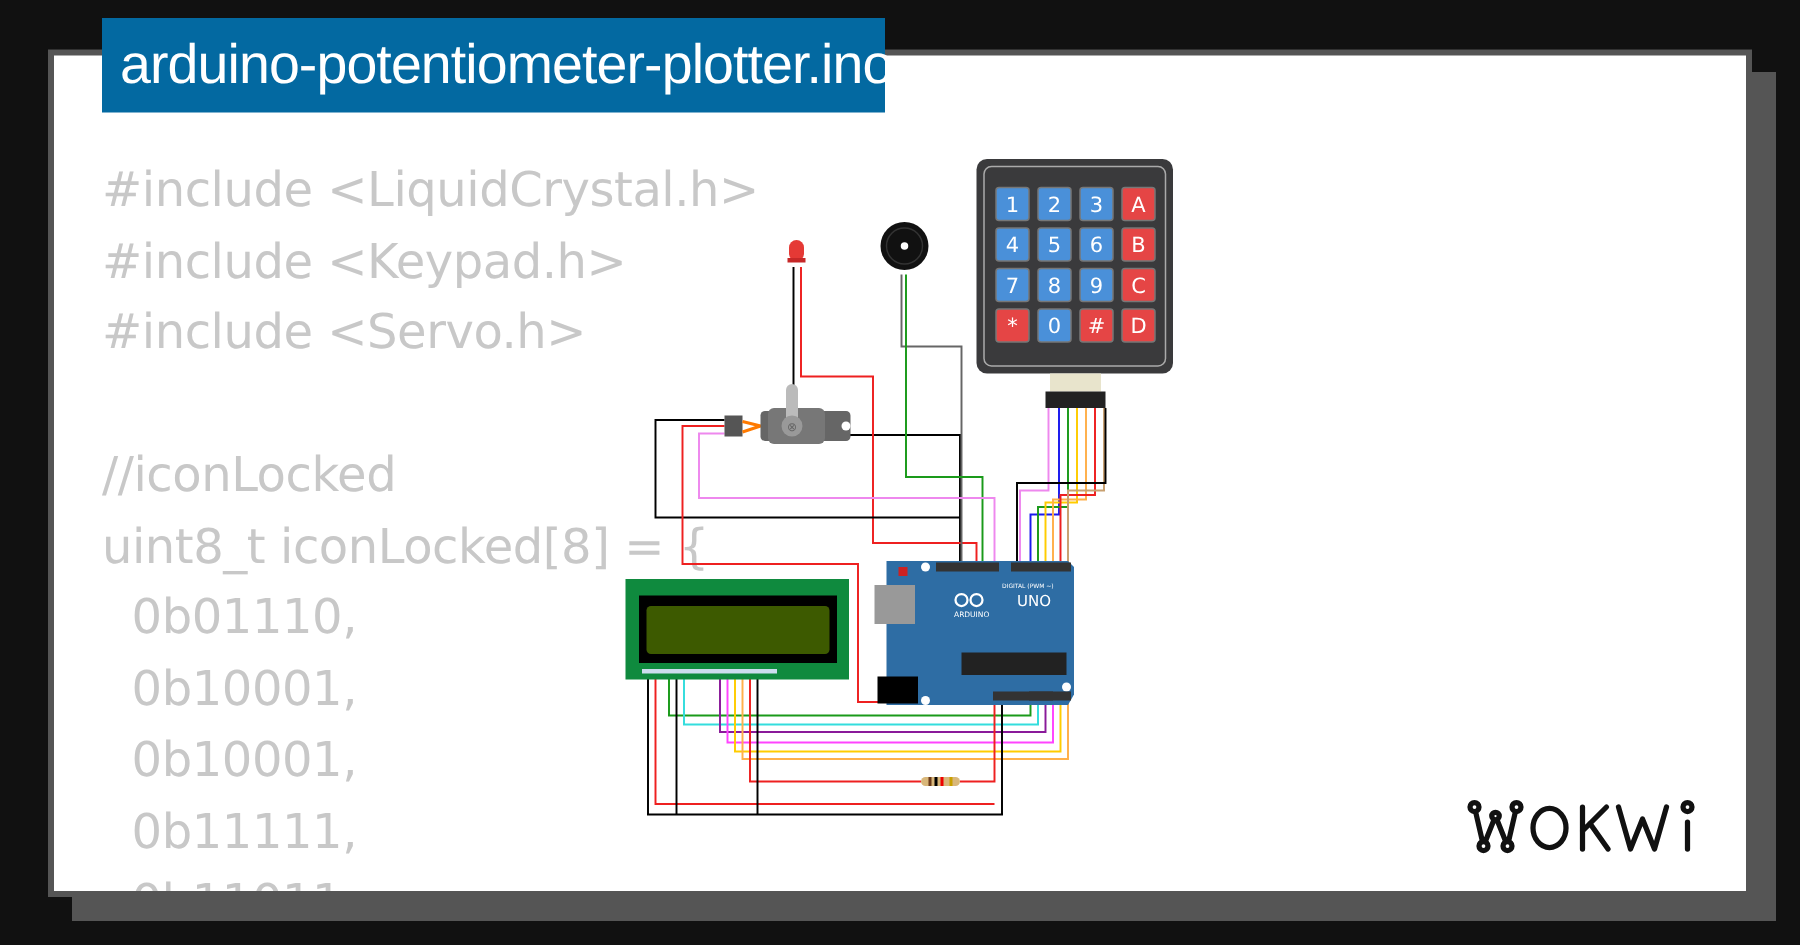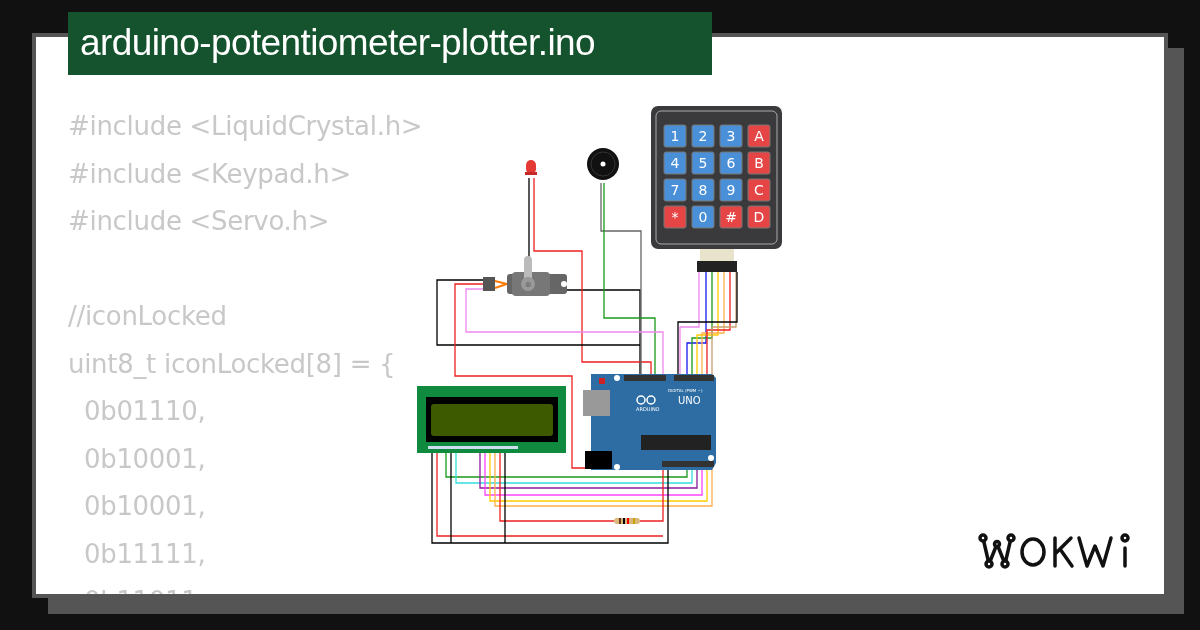"arduino-potentiometer-plotter.ino" .title-tab { background: #14532d -> #0369a1; width: 644px -> 522px }
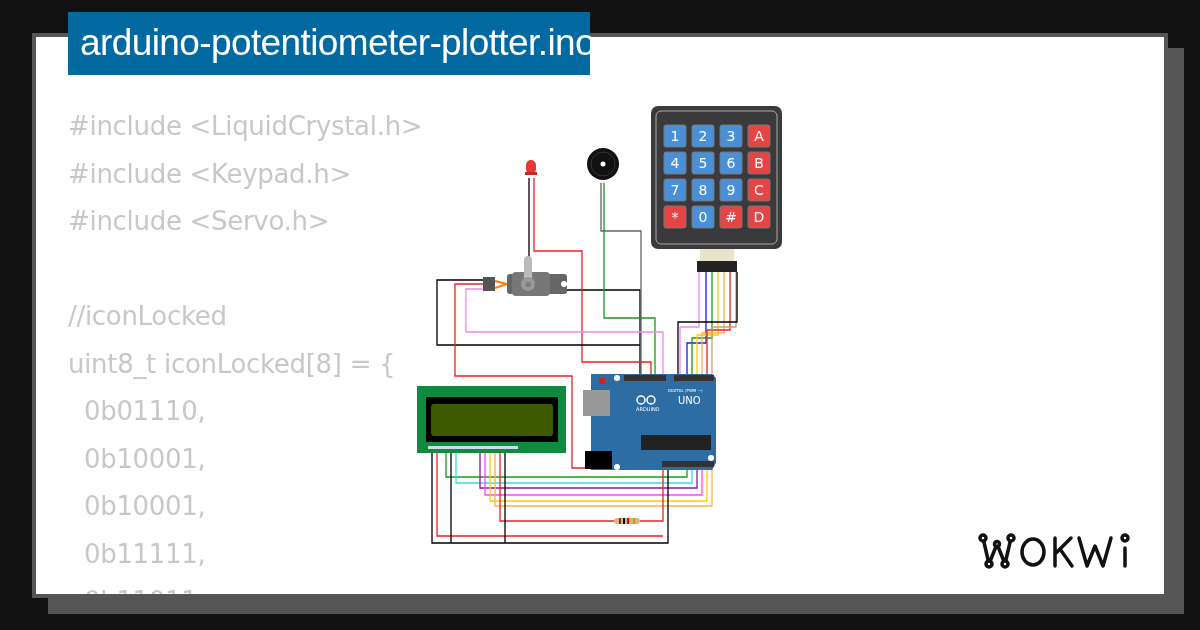"#include <LiquidCrystal.h>" .code { font-size: 26px -> 32px }
